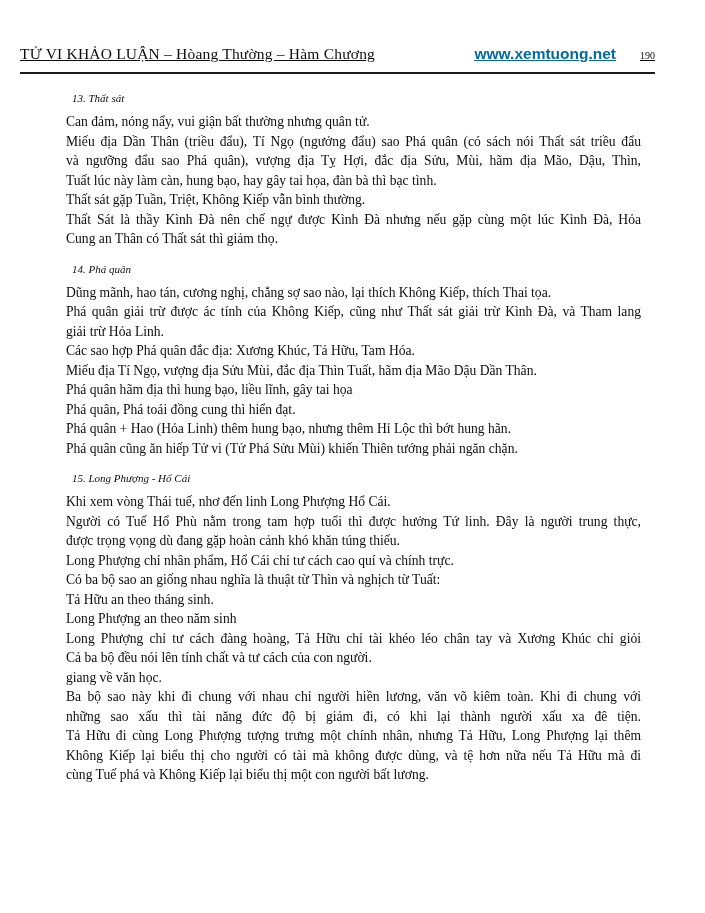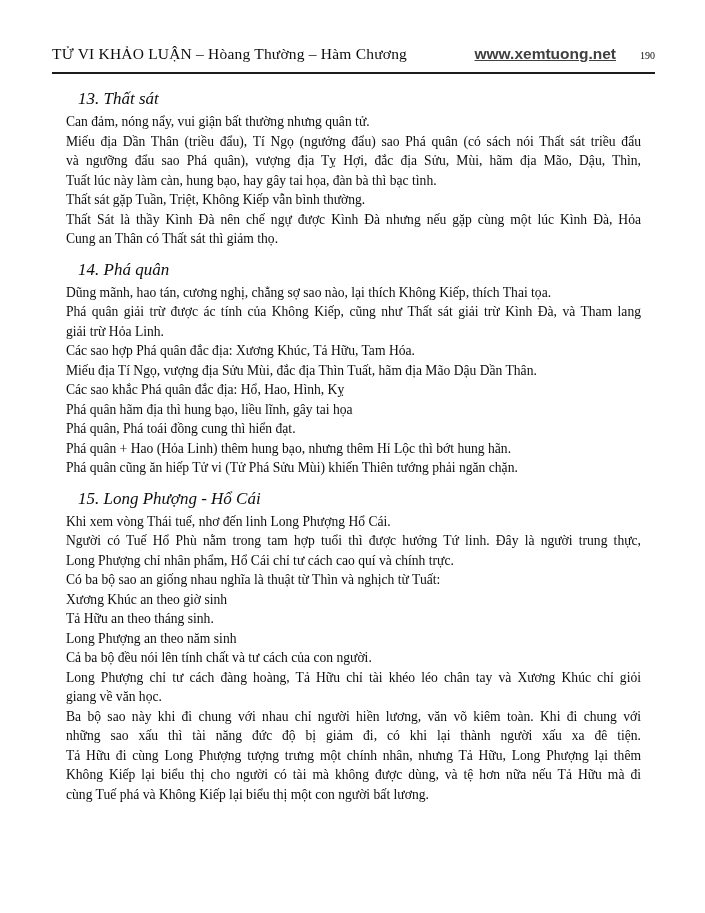"TỬ VI KHẢO LUẬN –" .header { margin: 0 50px 0 52px -> 0 50px 0 20px; text-decoration: none -> underline }
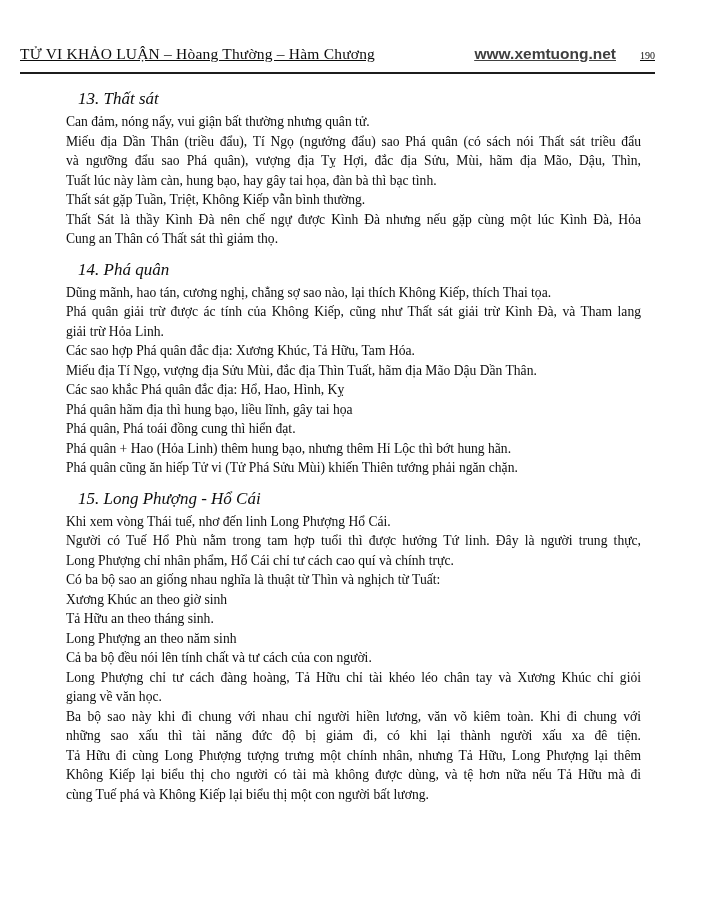"www.xemtuong.net" span.h-link { color: #404040 -> #0369a1 }
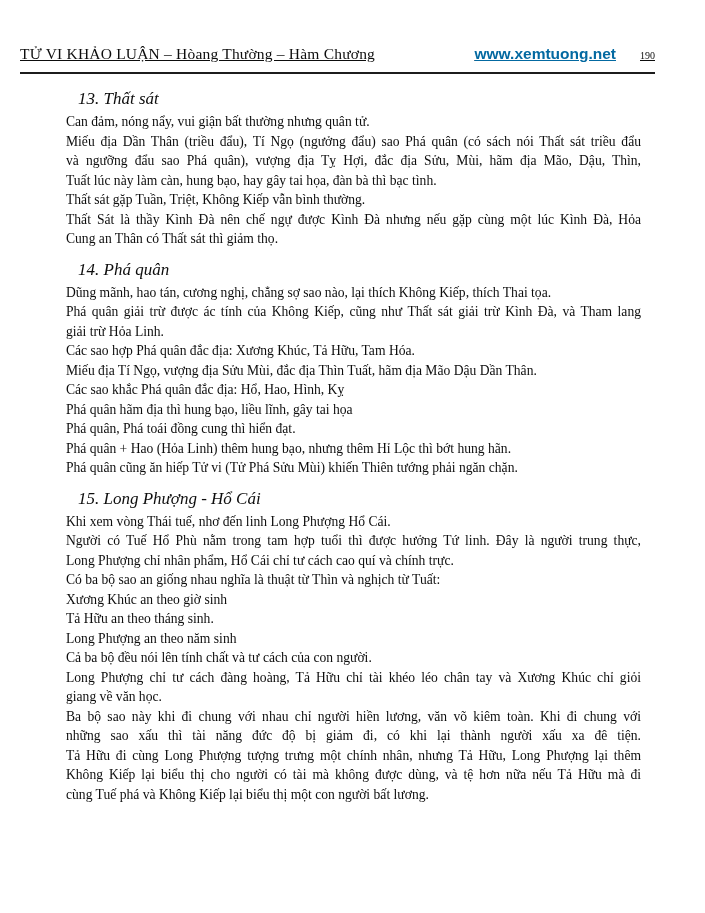"13. Thất sát" .sec-heading { font-size: 17px -> 11px; margin: 10px 0 3px 12px -> 10px 0 3px 6px }
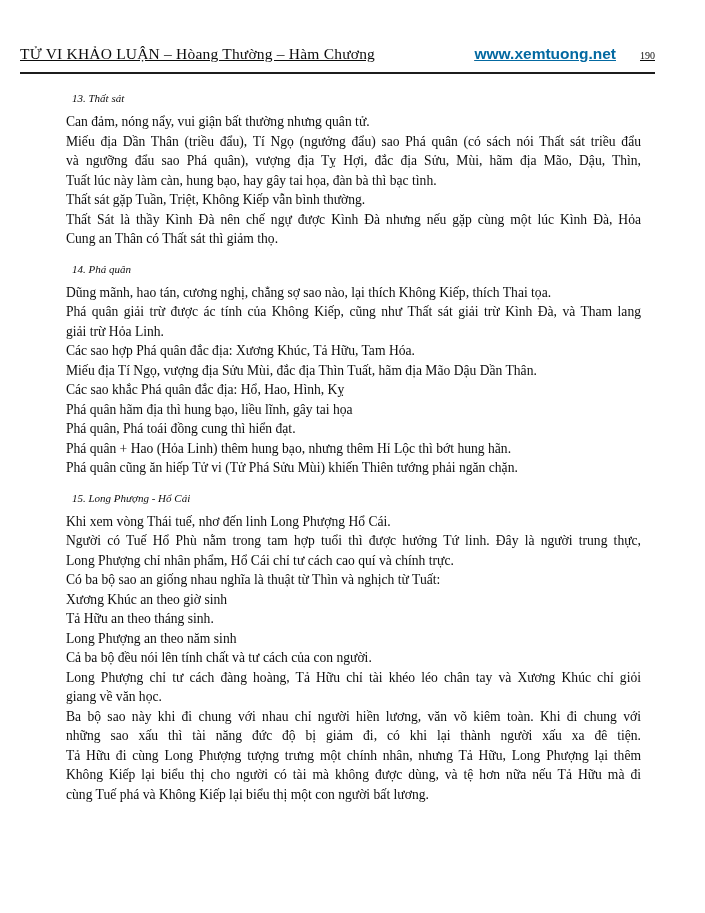"Các sao khắc Phá quân" div.line { html: <div>Các sao khắc Phá quân đắc địa: Hổ, Hao, Hình, Kỵ</div> -> none }
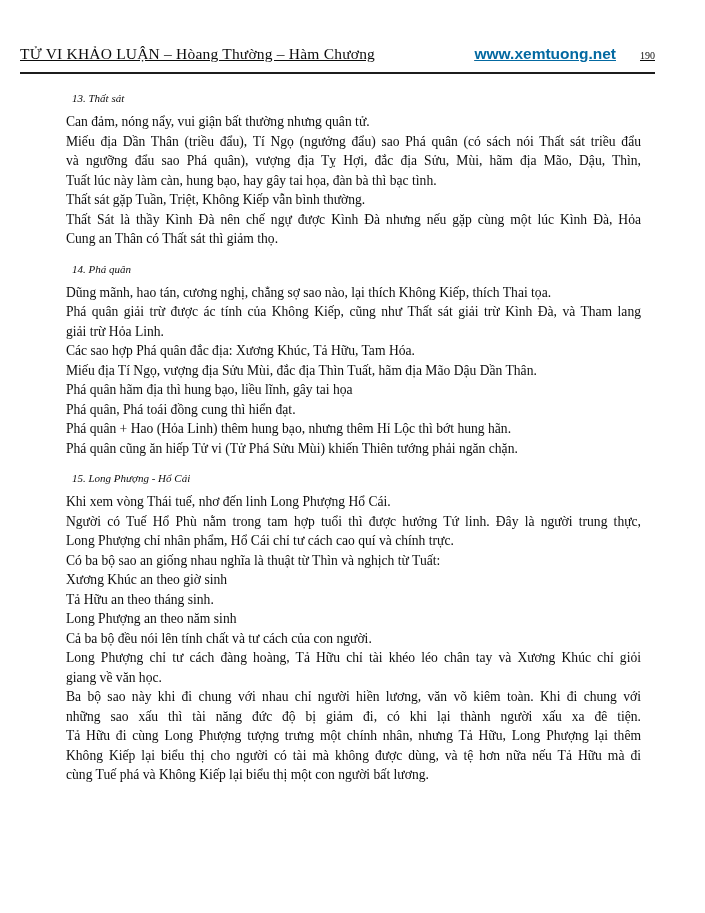"được trọng vọng dù đang" div.line { html: none -> <div>được trọng vọng dù đang gặp hoàn cảnh khó khăn túng thiếu.</div> }
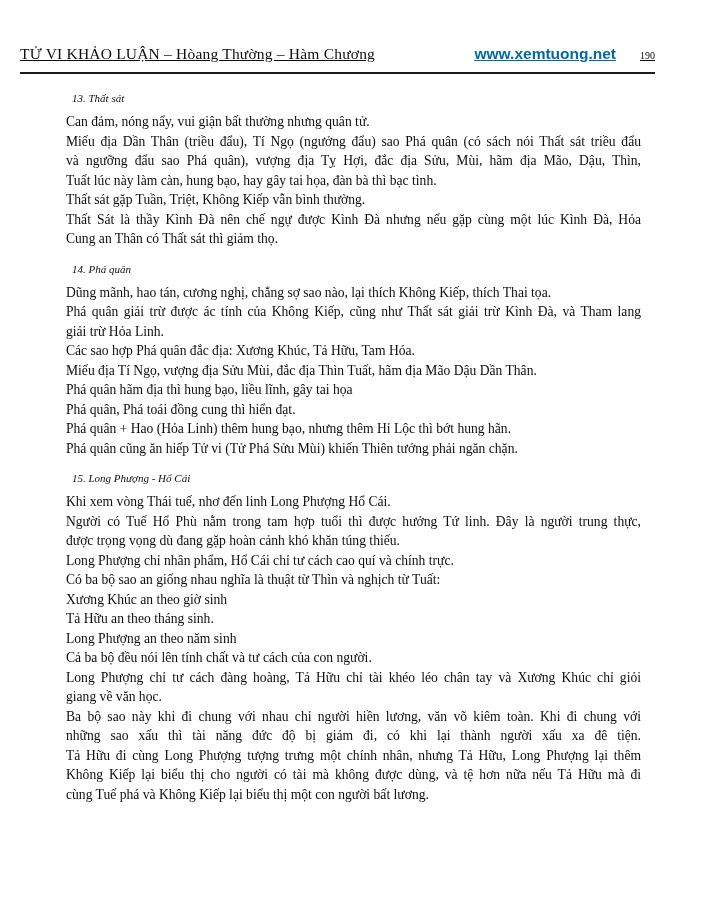"Xương Khúc an theo giờ" div.line { html: <div>Xương Khúc an theo giờ sinh</div> -> none }
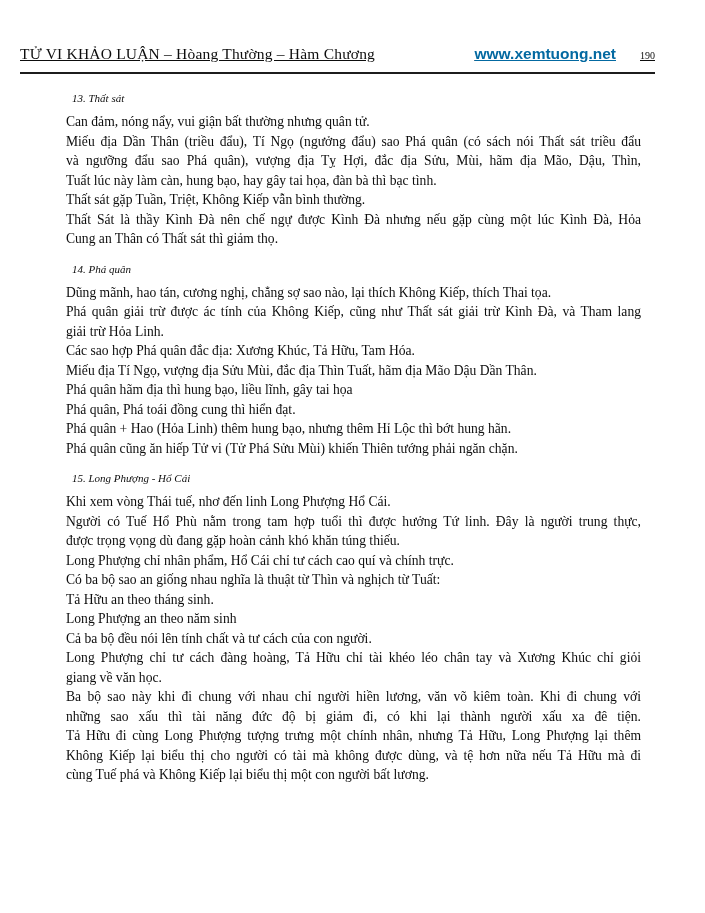"Cả ba bộ đều nói" div.line { order: before "Long Phượng chỉ tư cách" -> after "Long Phượng chỉ tư cách" }
